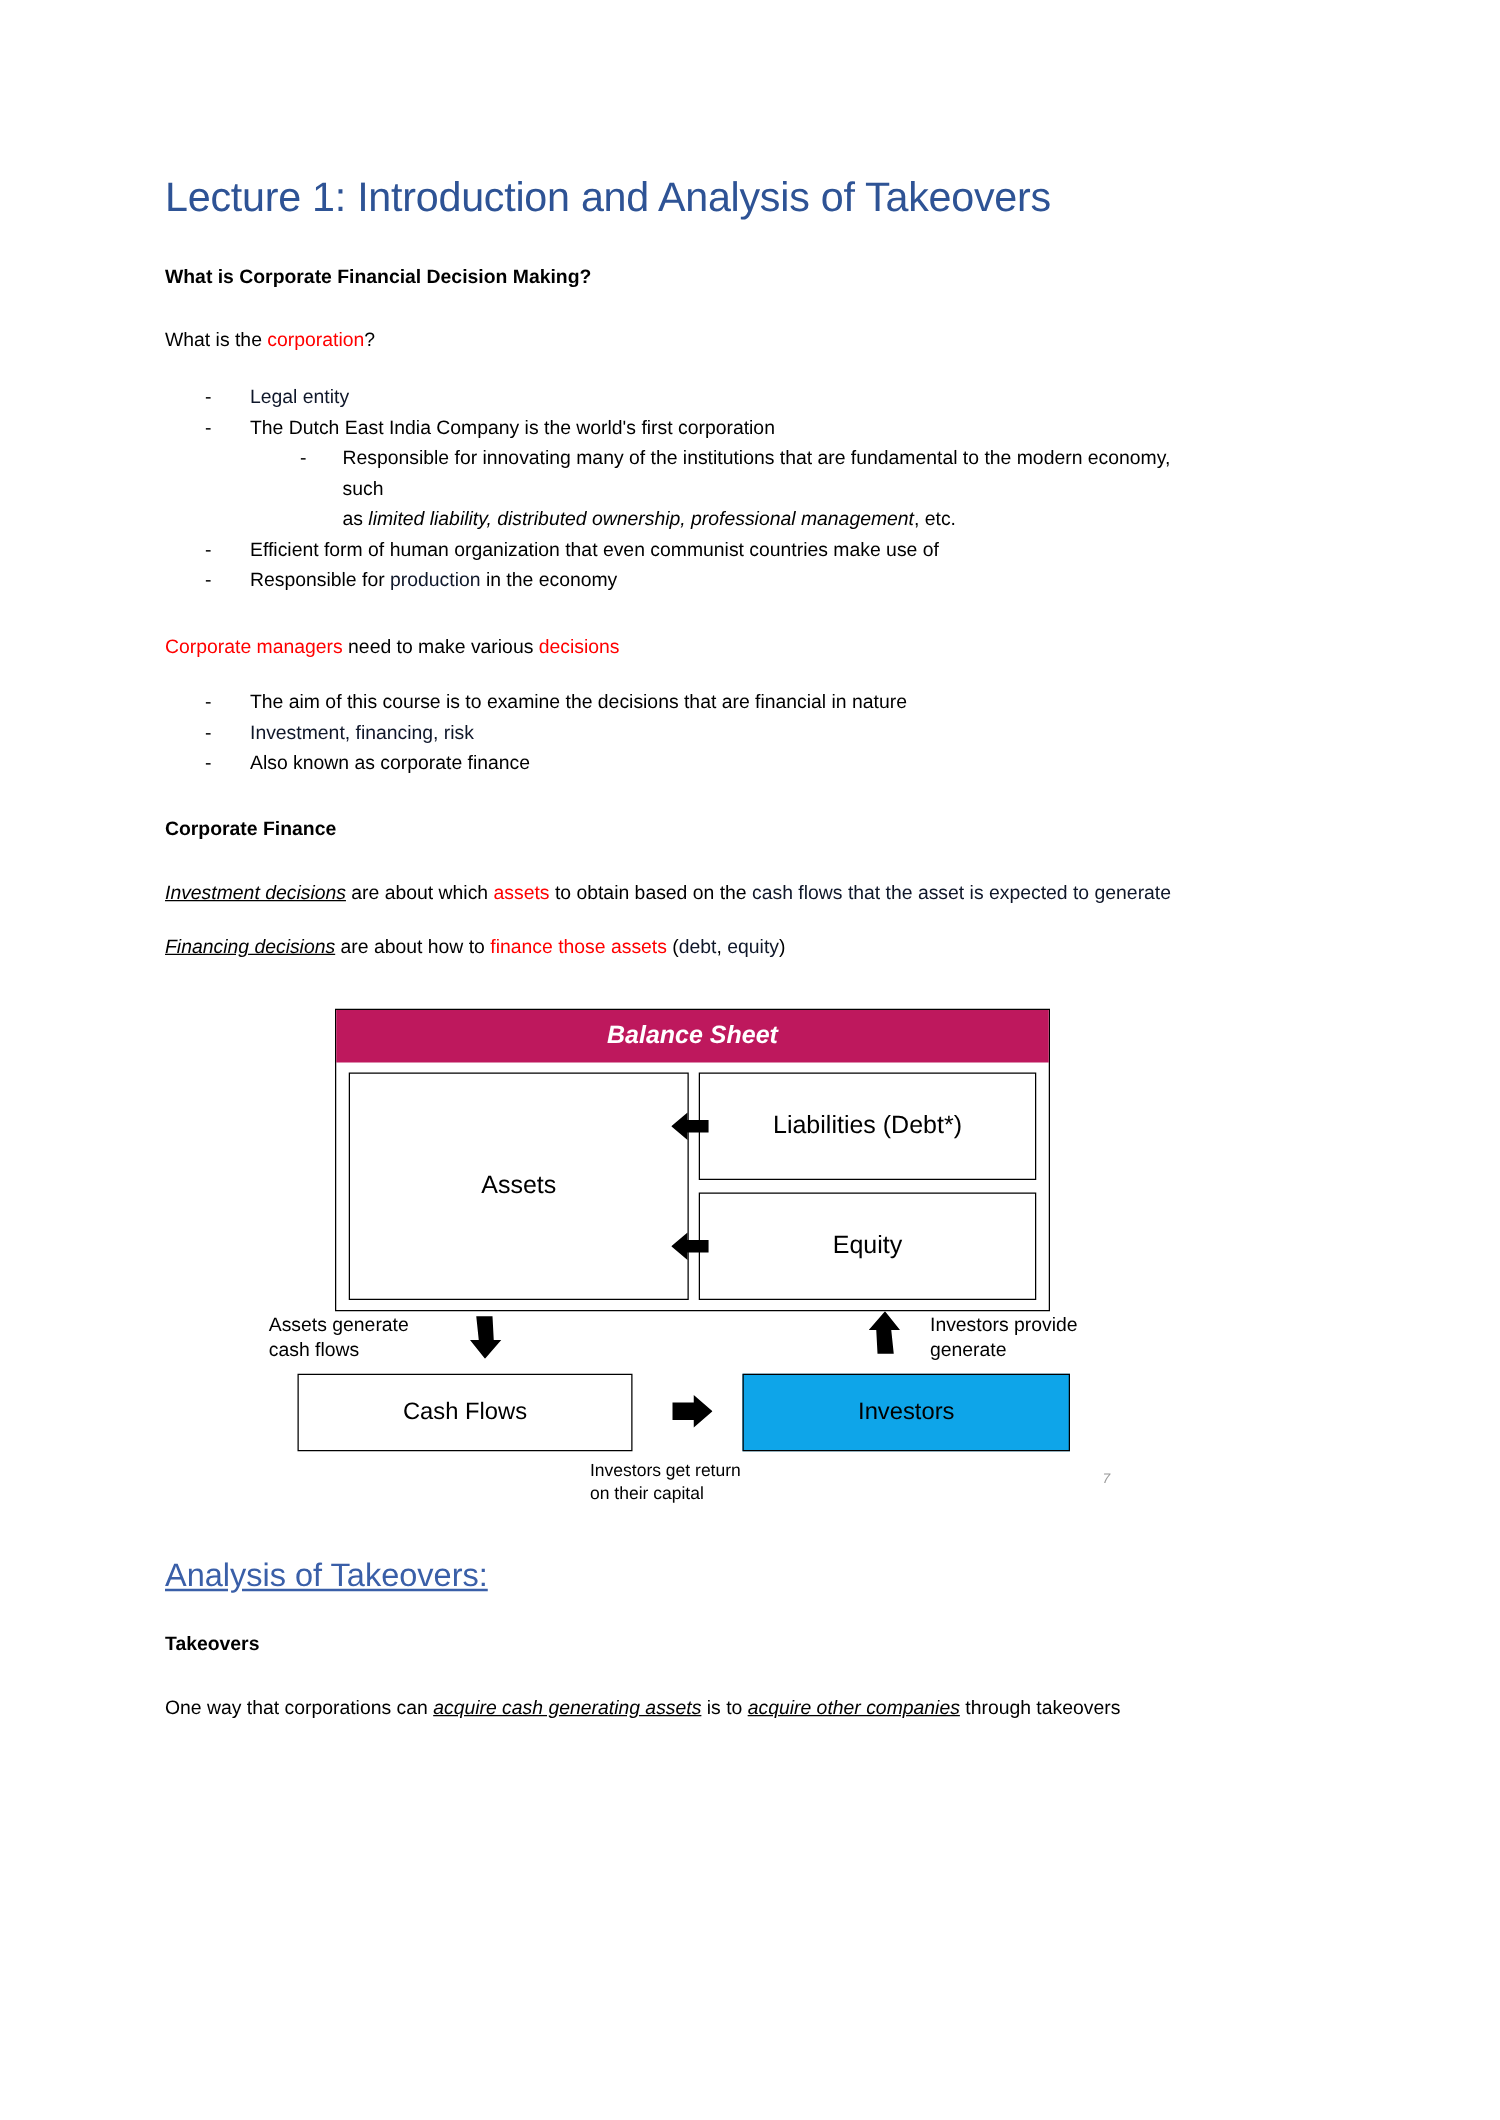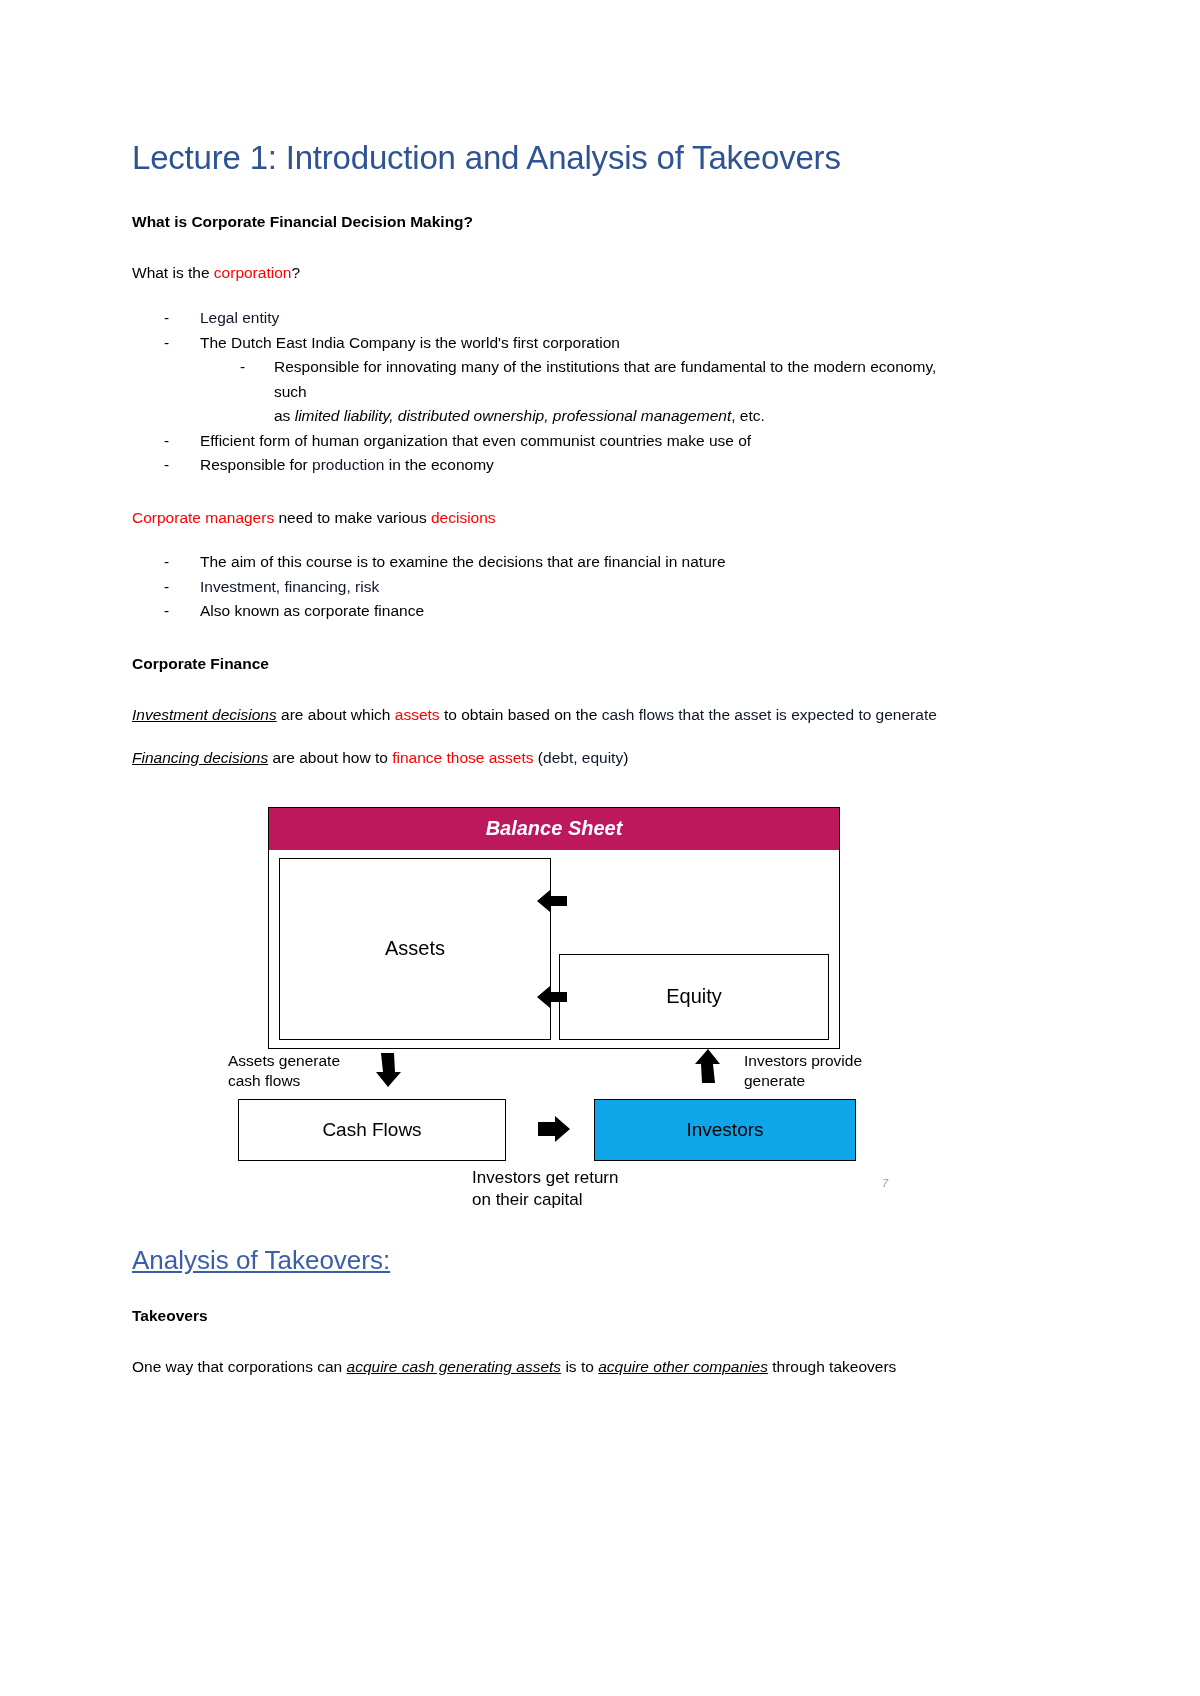"Liabilities (Debt*)" div.box-liab { html: none -> <div>Liabilities (Debt*)</div> }
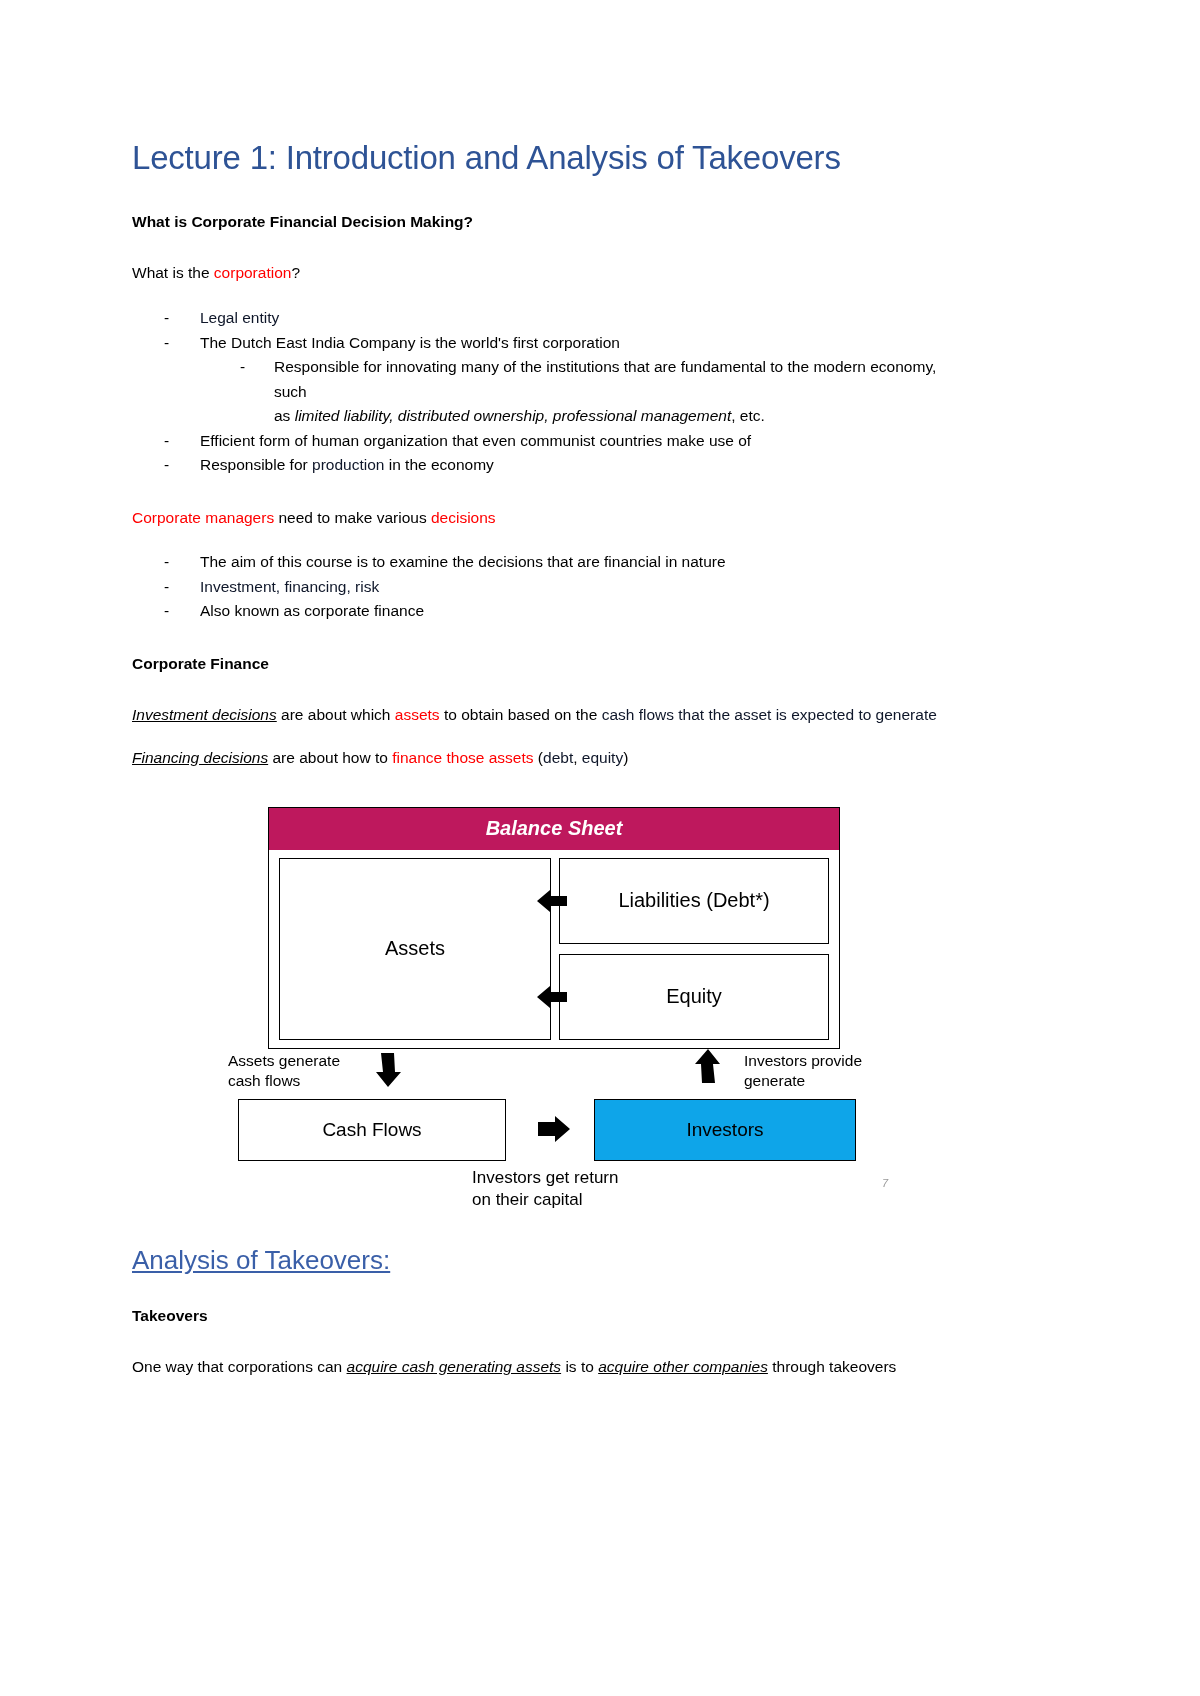"Assets generate" .cap-left { left: 96px -> 83px }
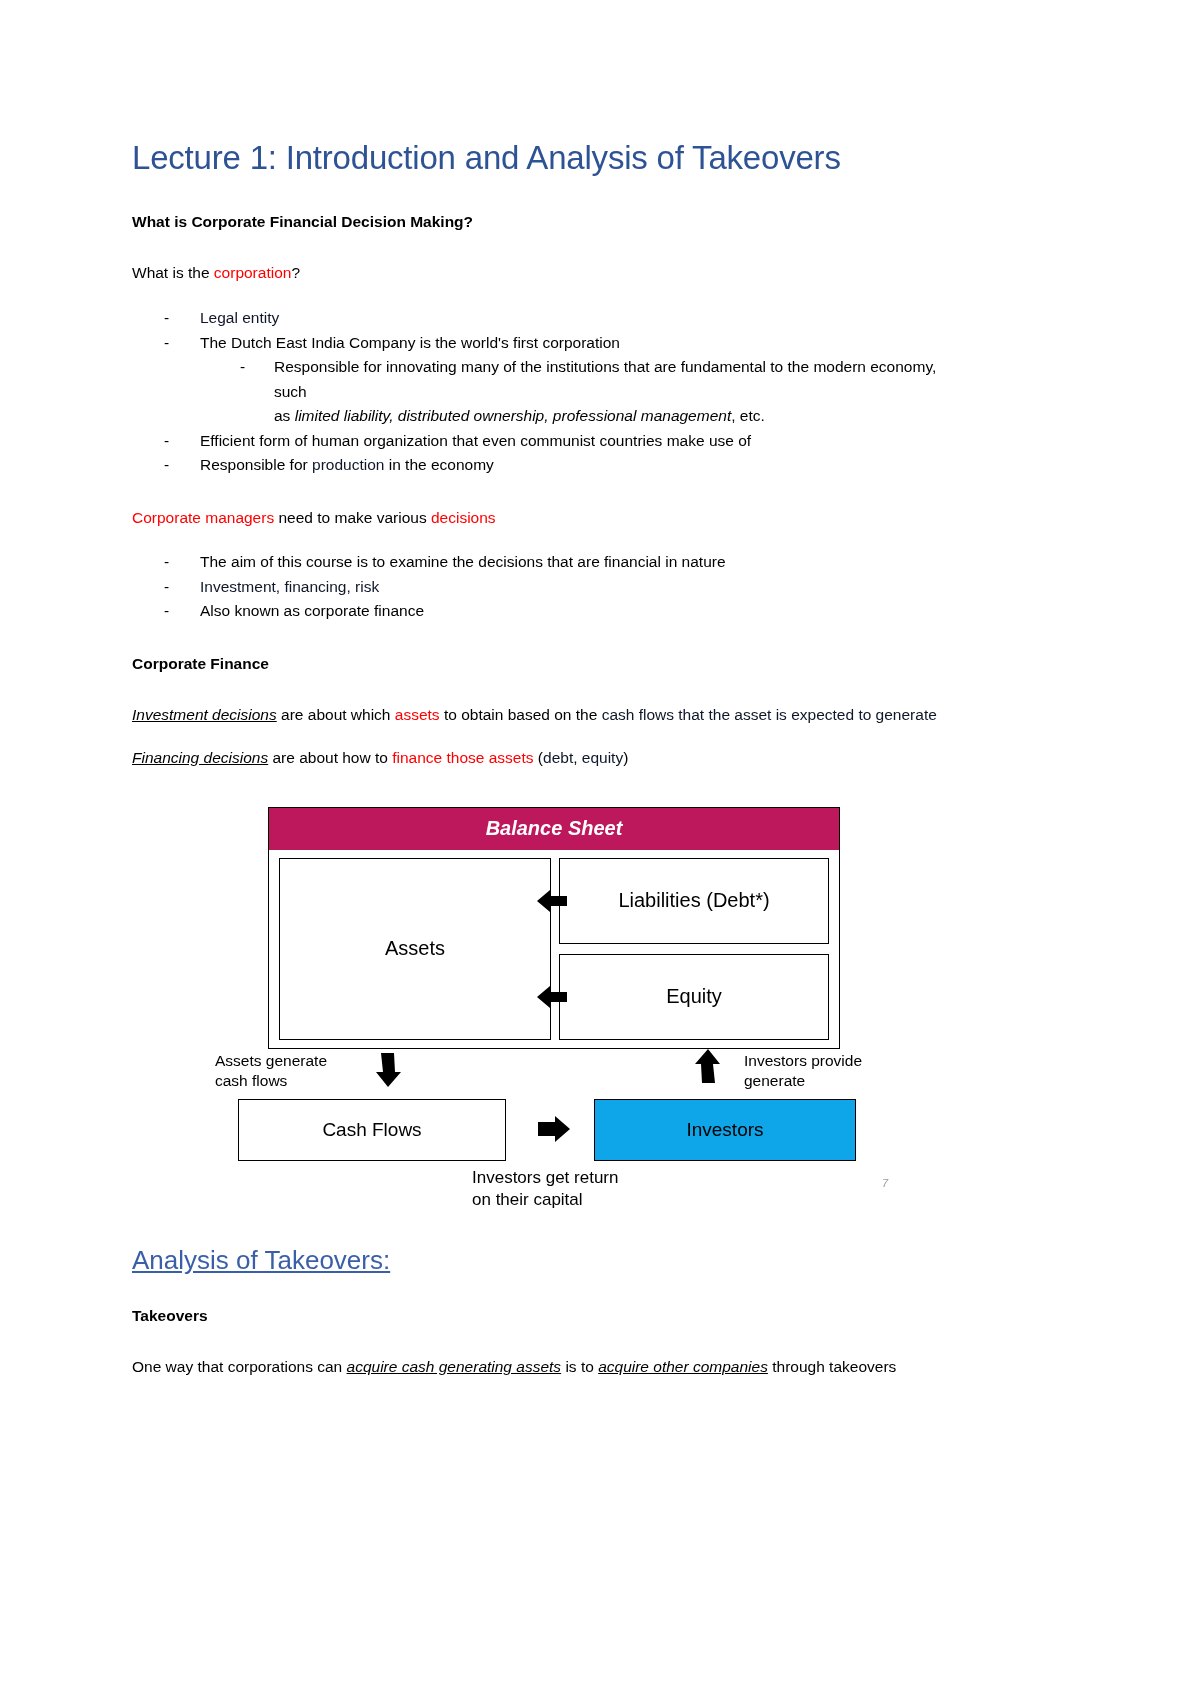"Investors get return" .cap-bottom { font-size: 17px -> 14px }
